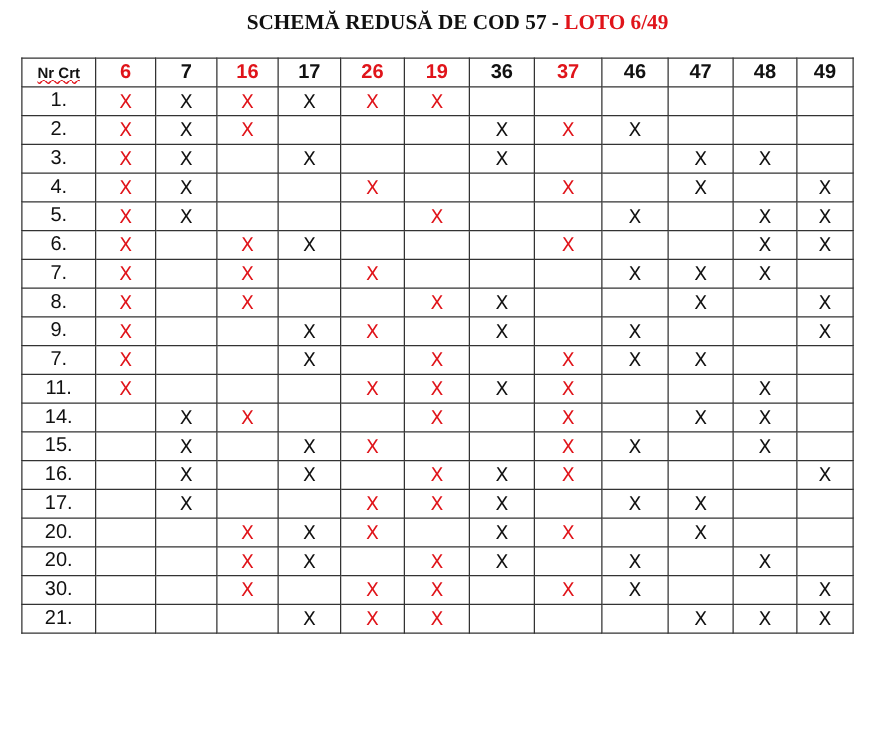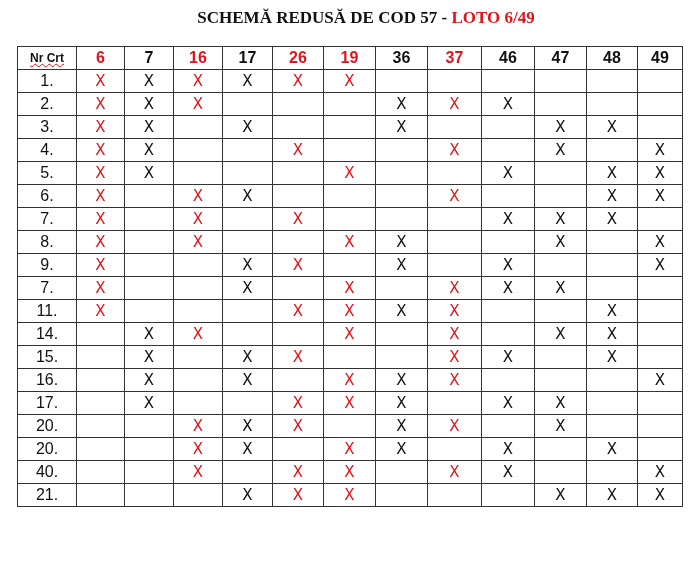"40." td.idx { text: 40 -> 30 }
